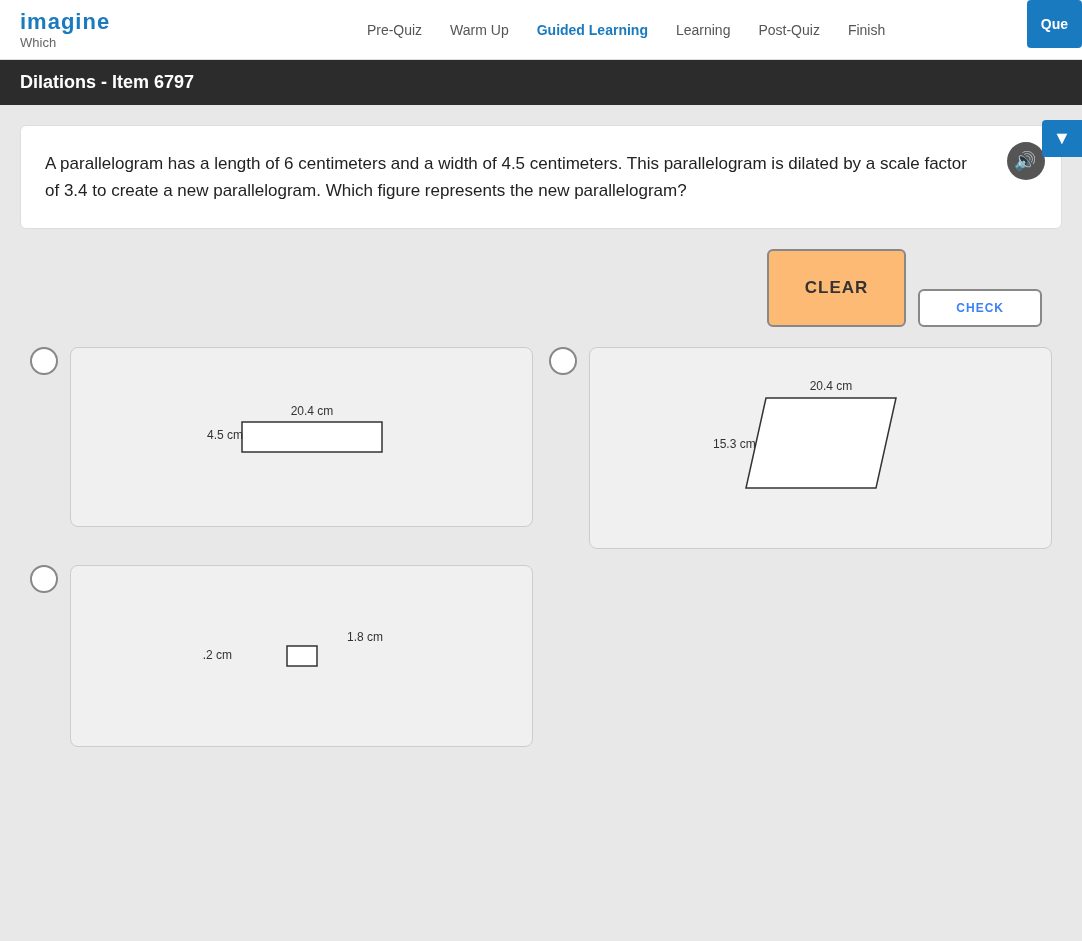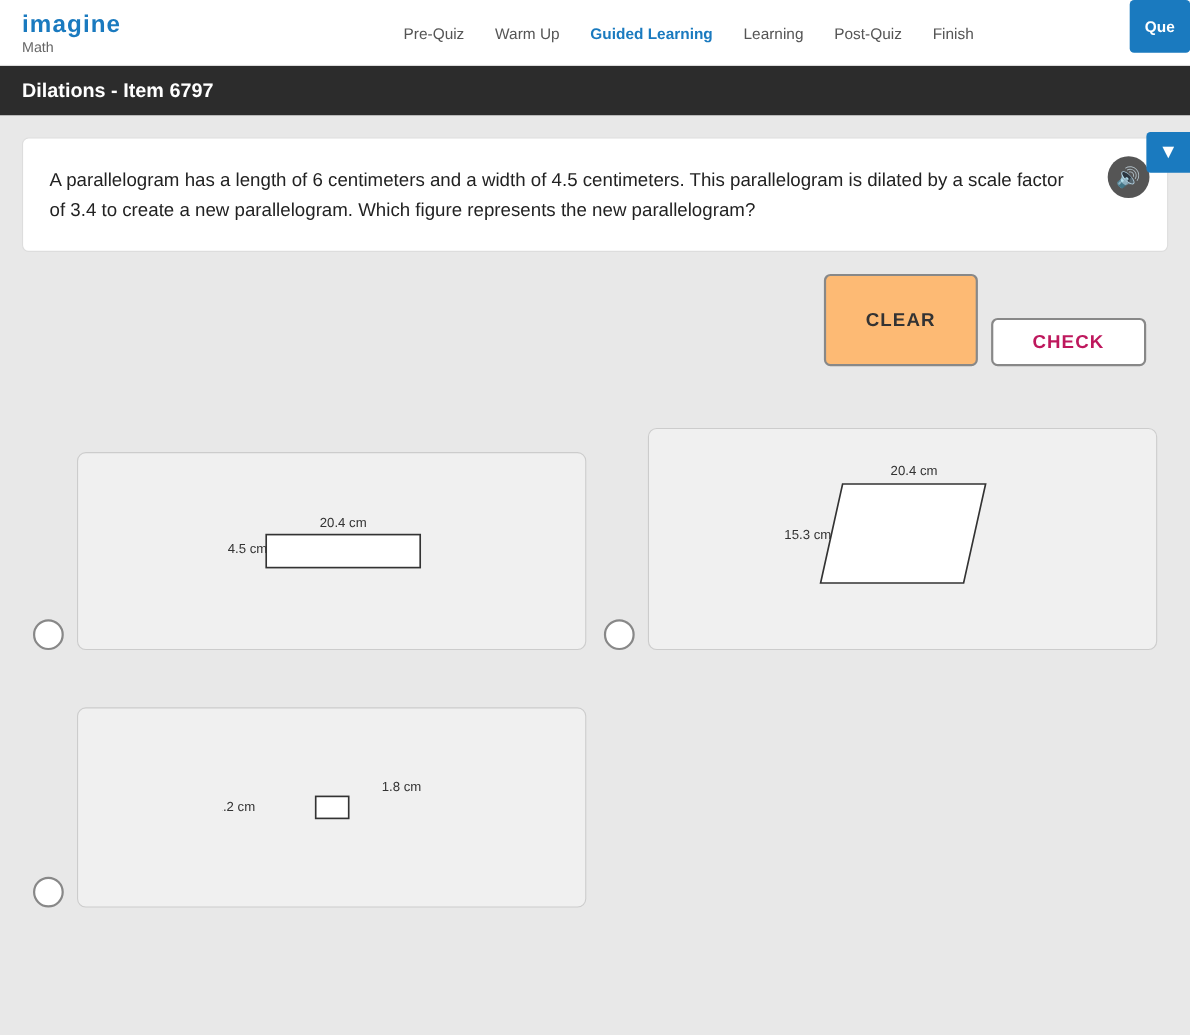"Math" span.logo-sub { text: Math -> Which }
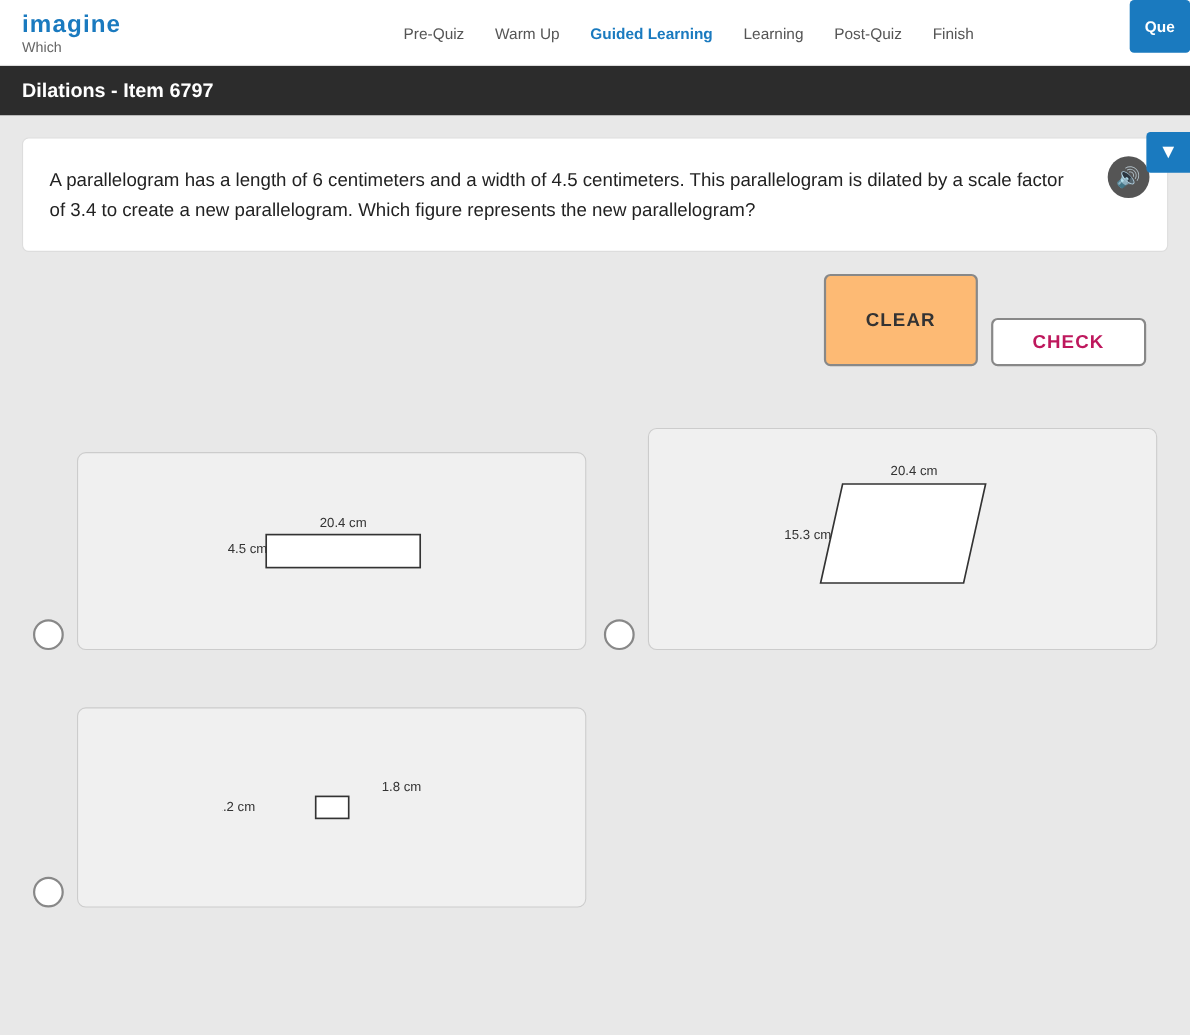"CHECK" .btn-check { color: #be185d -> #3b82f6; font-size: 17px -> 12px }
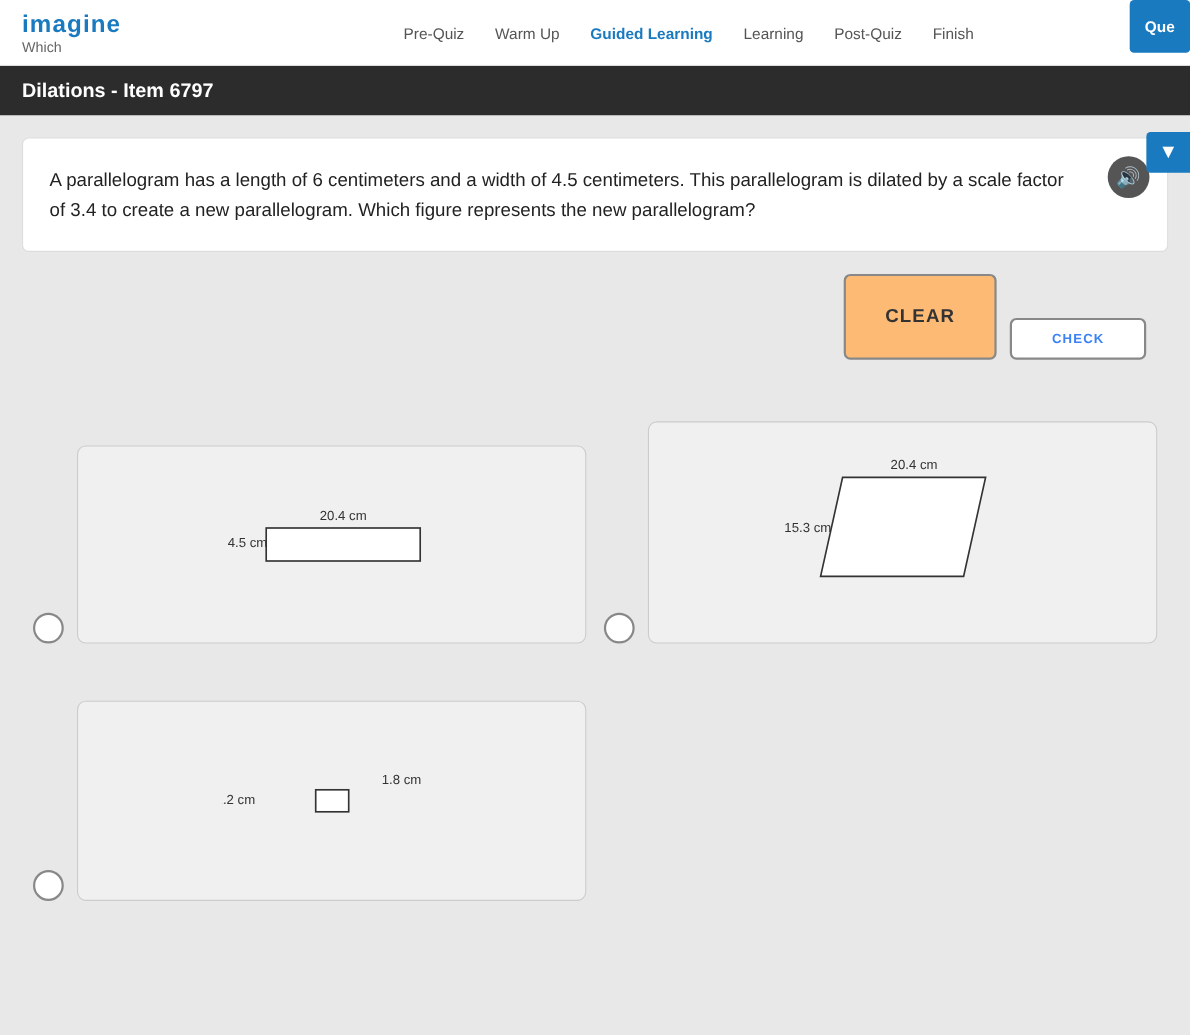"20.4 cm" .choice-item { align-items: flex-end -> flex-start; margin-top: 36px -> none }
